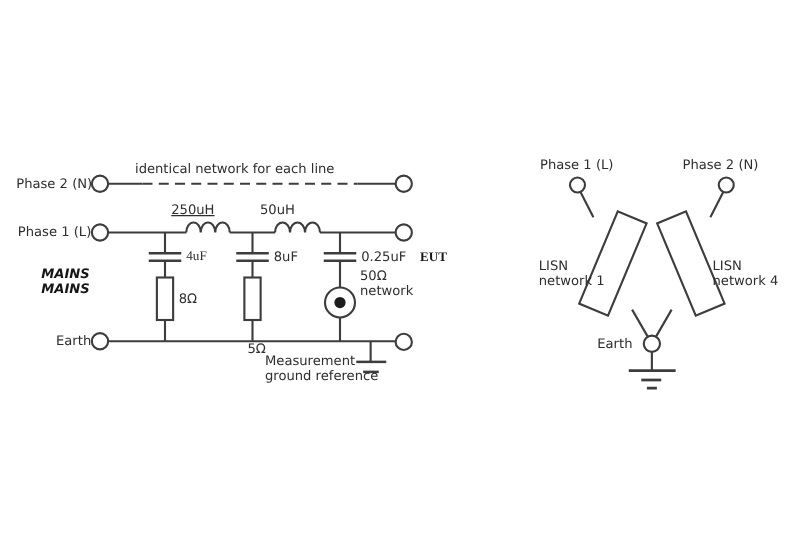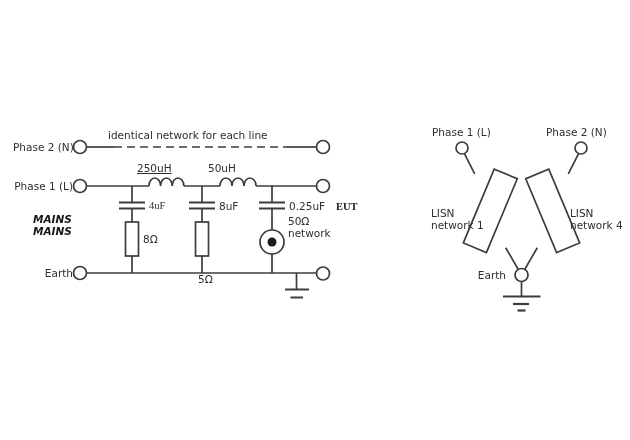"Measurement" div.lbl { html: none -> <div> <span>Measurement</span> <span>ground reference</span> </div> }
